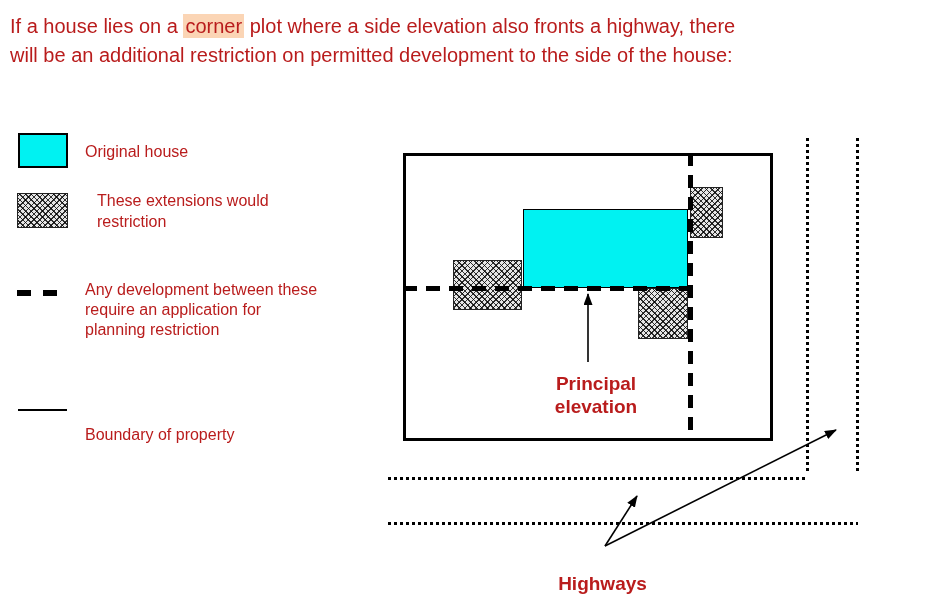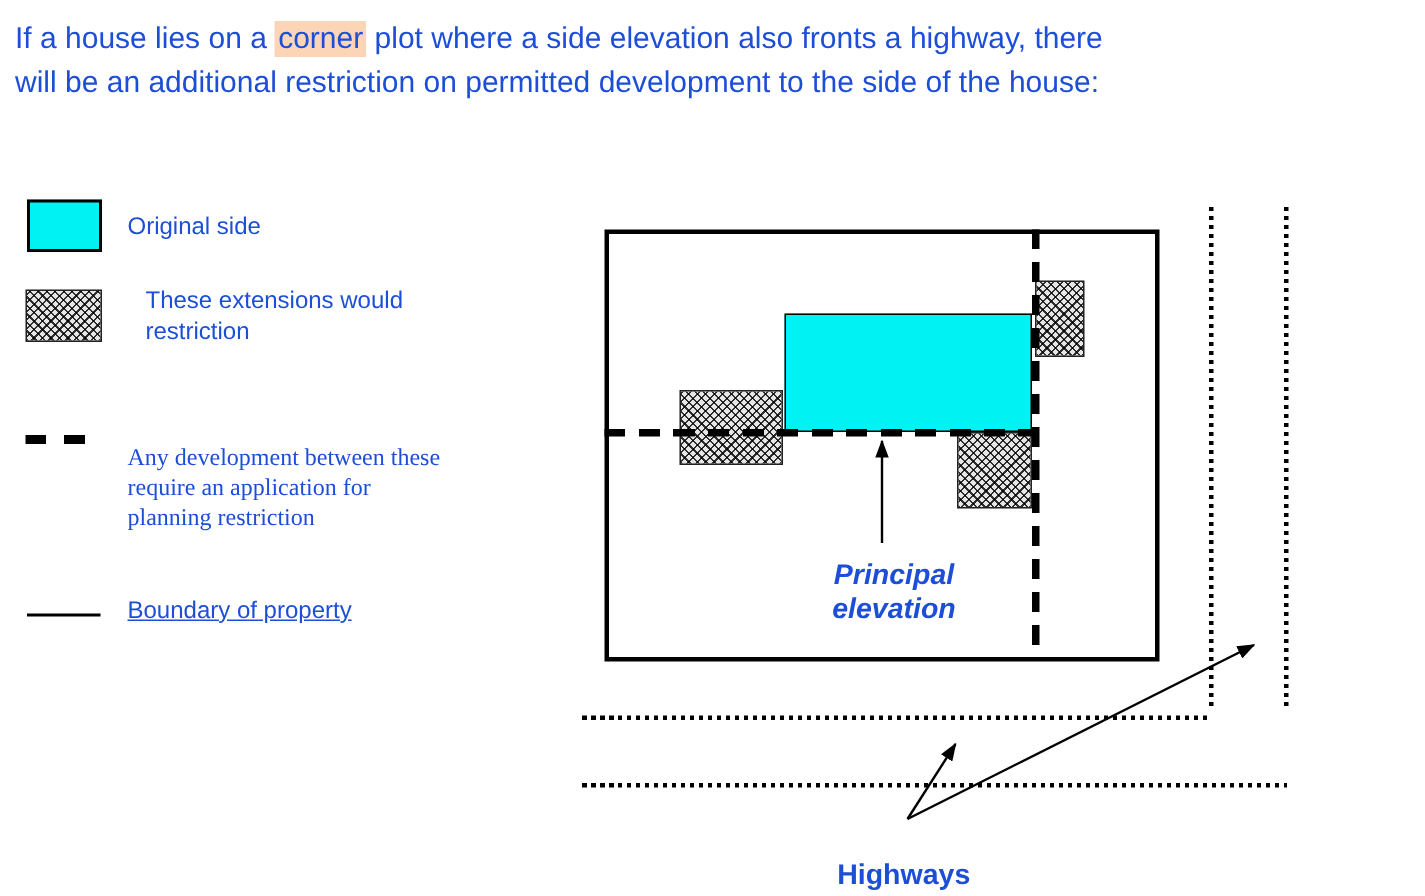"If a house lies on" #canvas { color: #1d4ed8 -> #b91c1c }
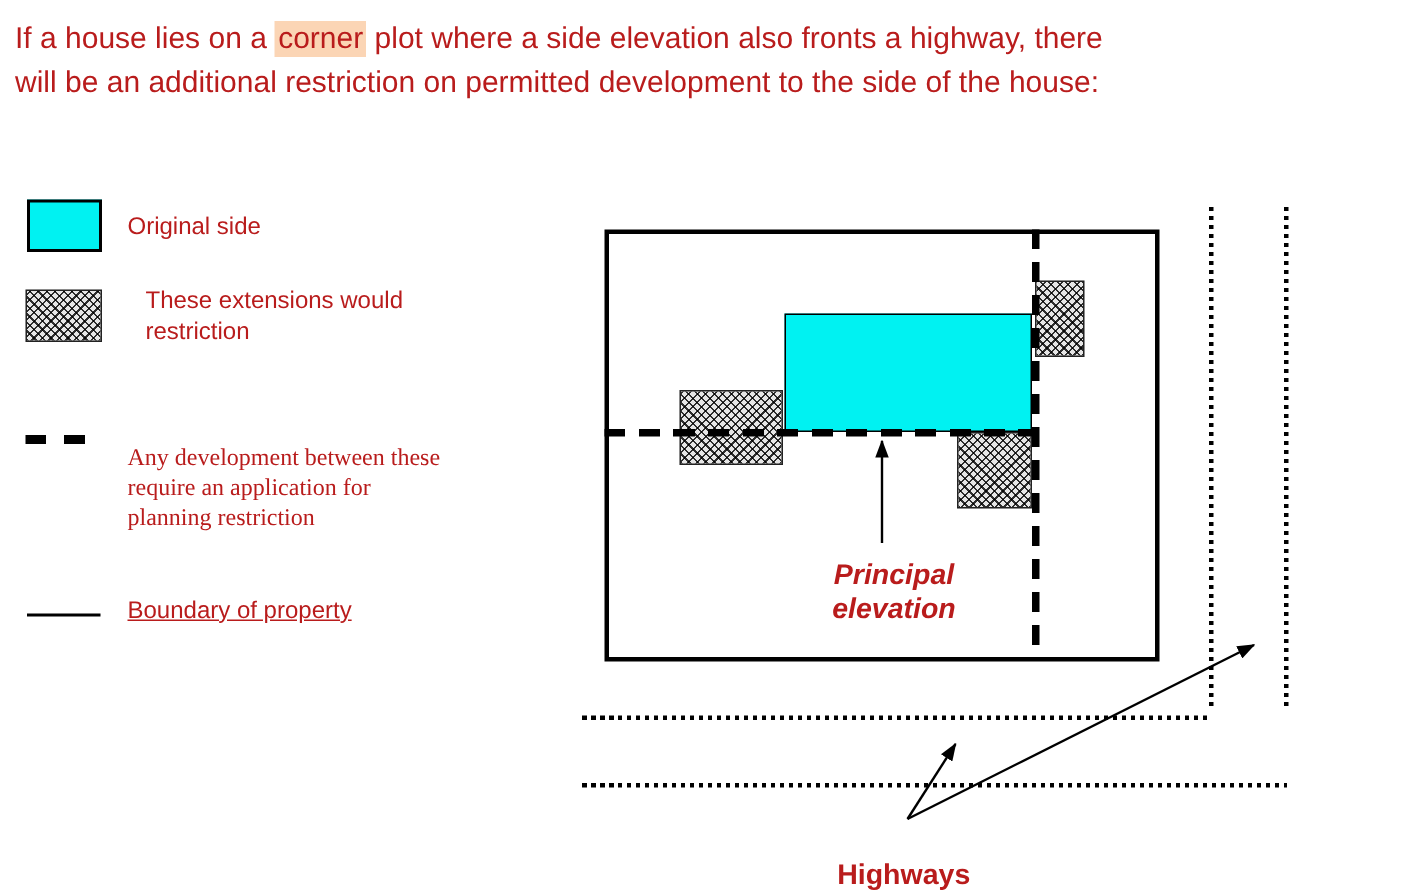"Original side" div.abs { text: side -> house }
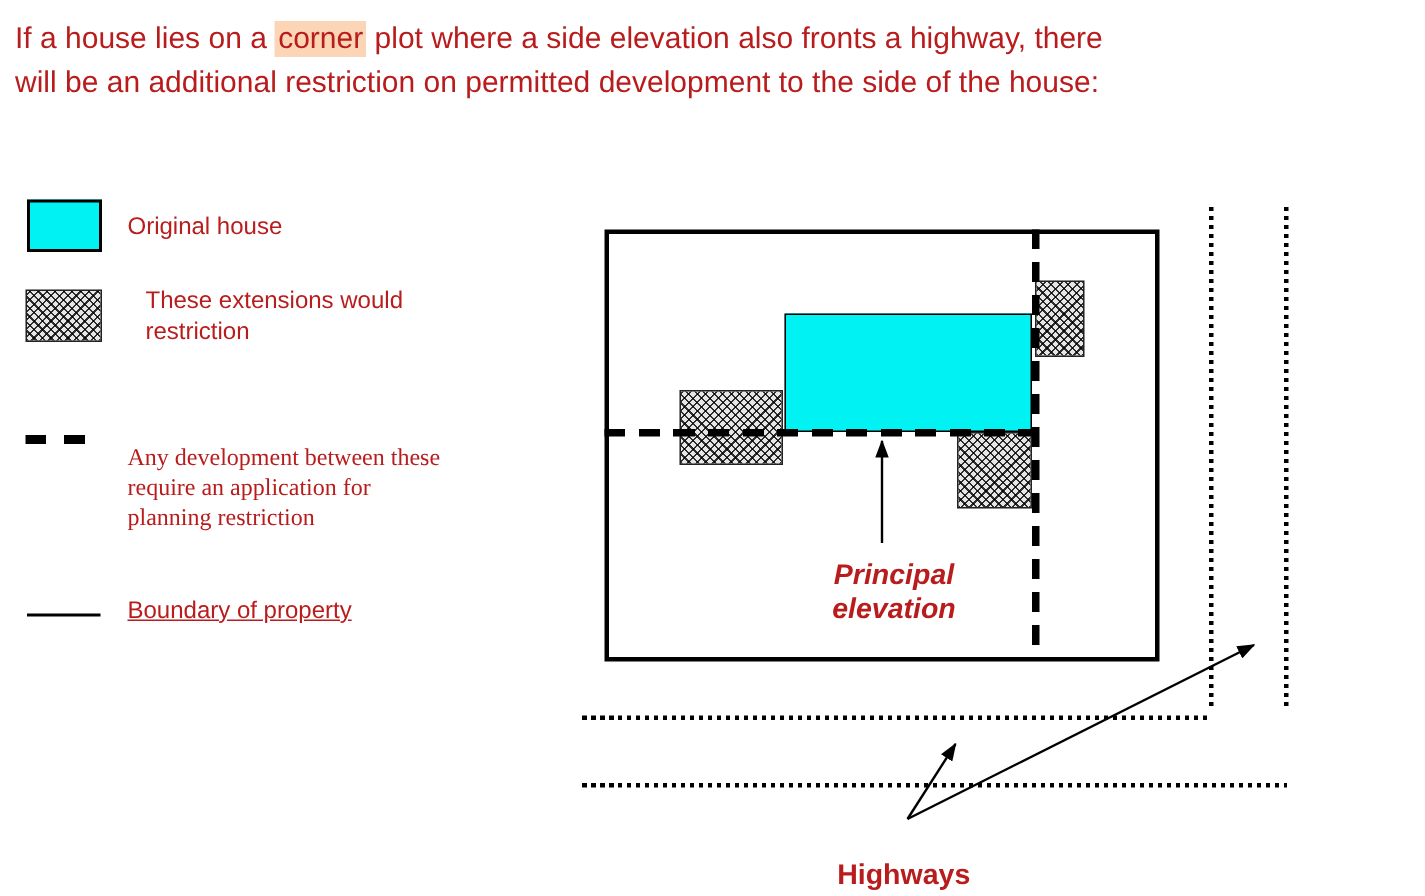"Any development between these" div.abs { font-family: Liberation Serif, serif -> none; top: 296px -> 280px }
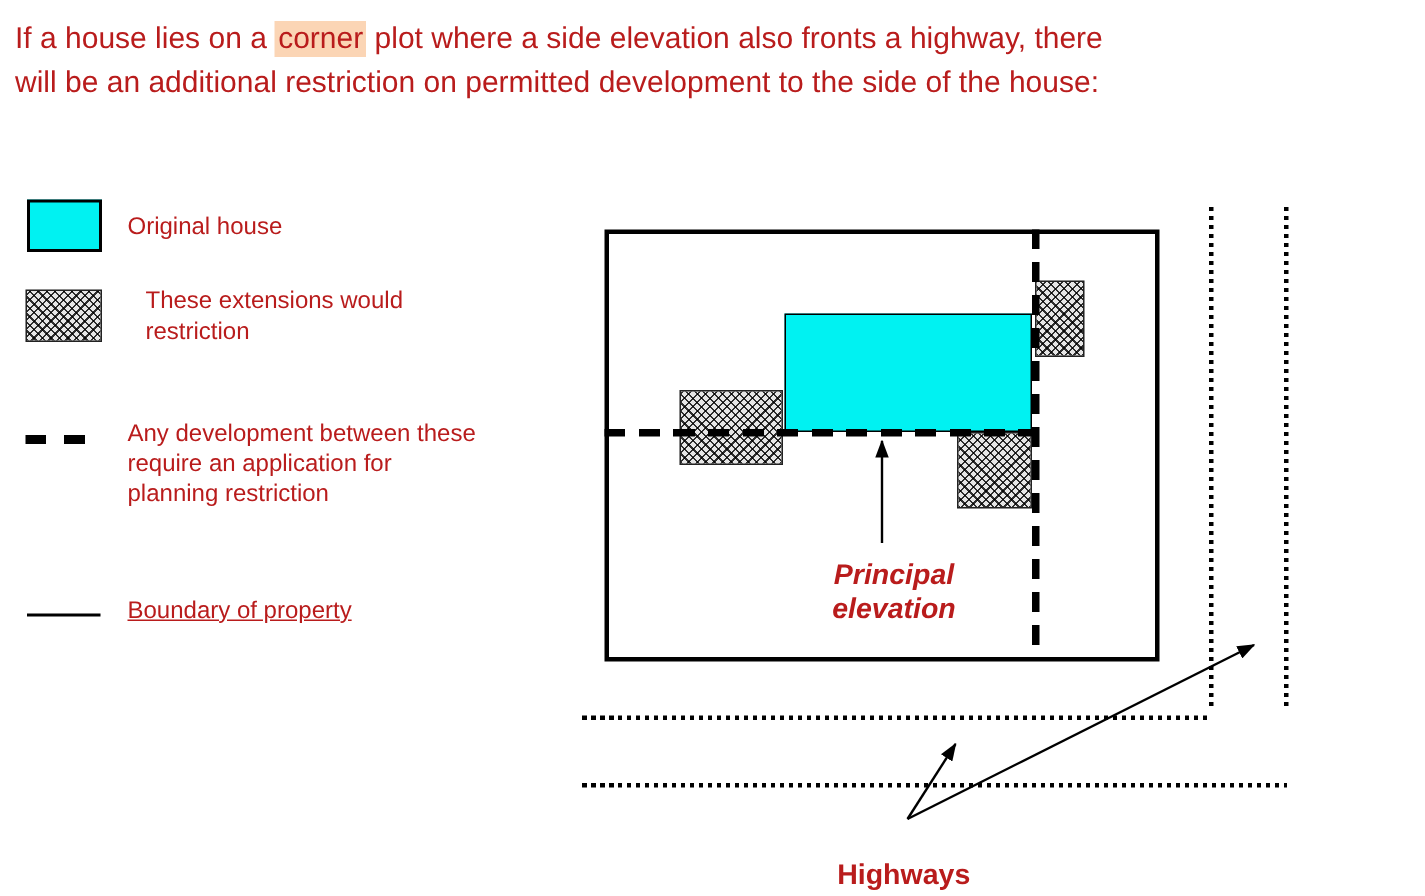"Principal" div.abs { font-style: italic -> none }
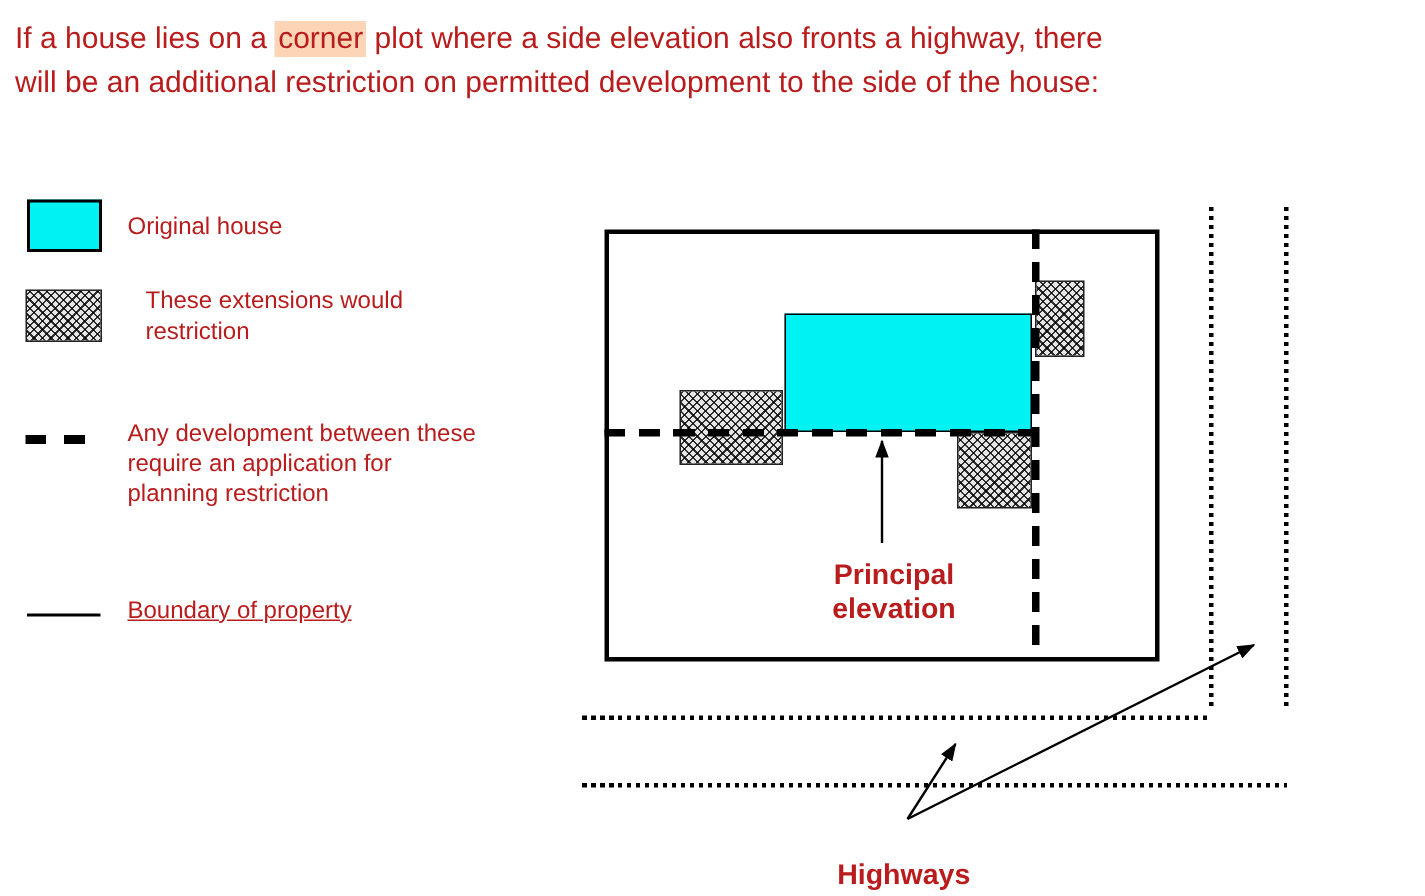"Boundary of property" div.abs { text-decoration: underline -> none; top: 398px -> 425px }
